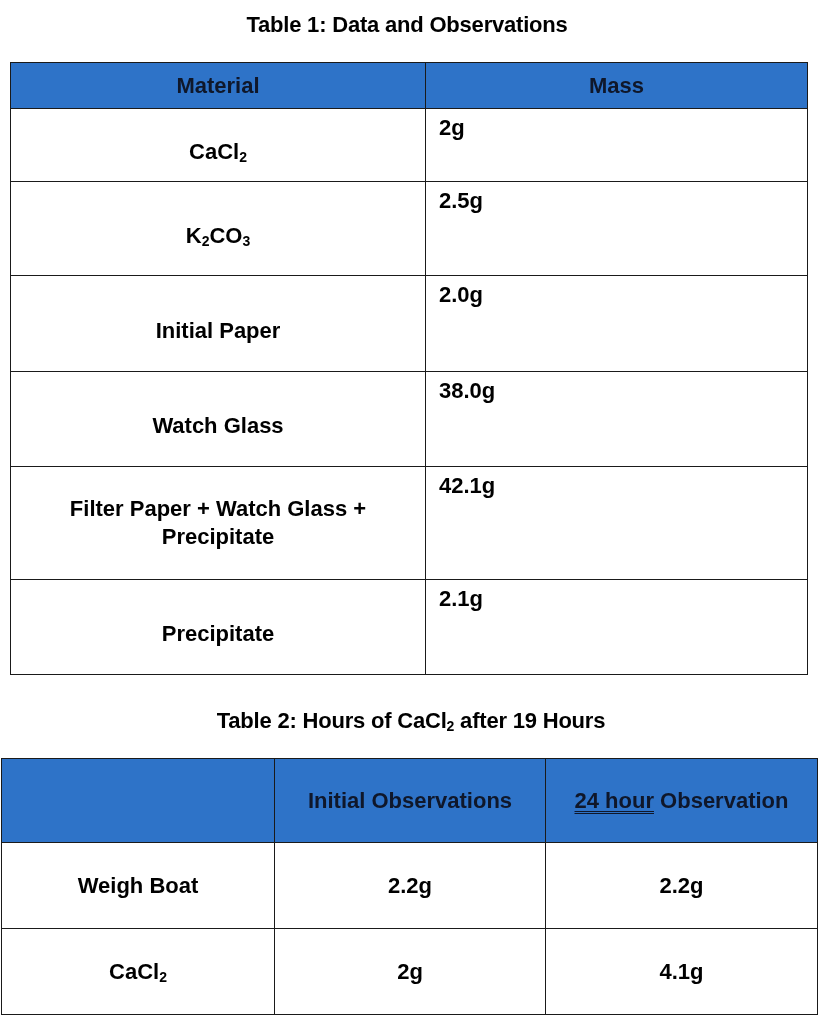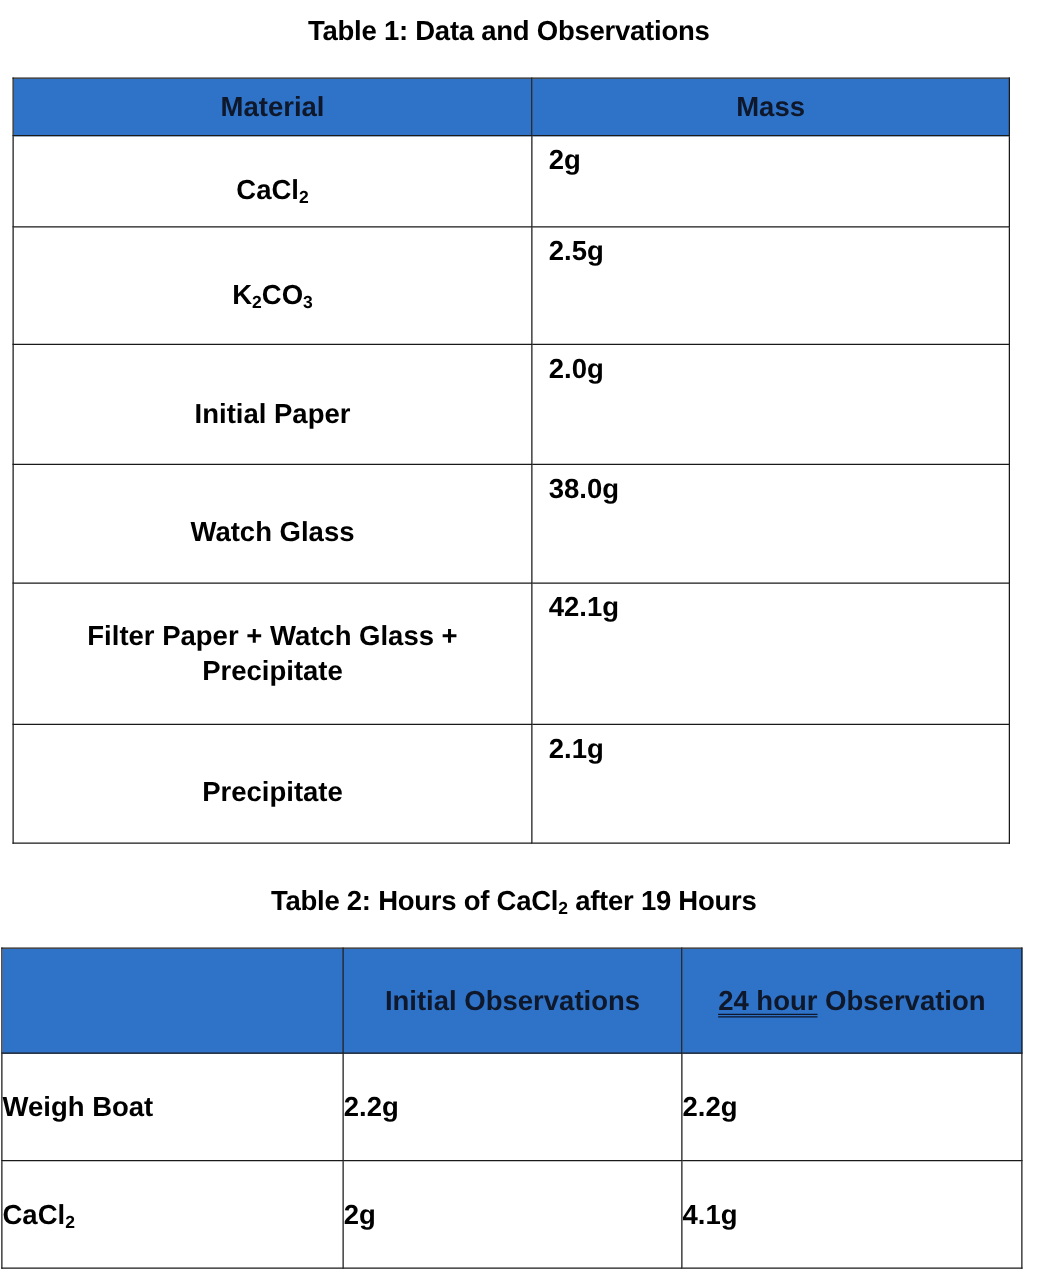"Weigh Boat" #table2 td { text-align: none -> center }
